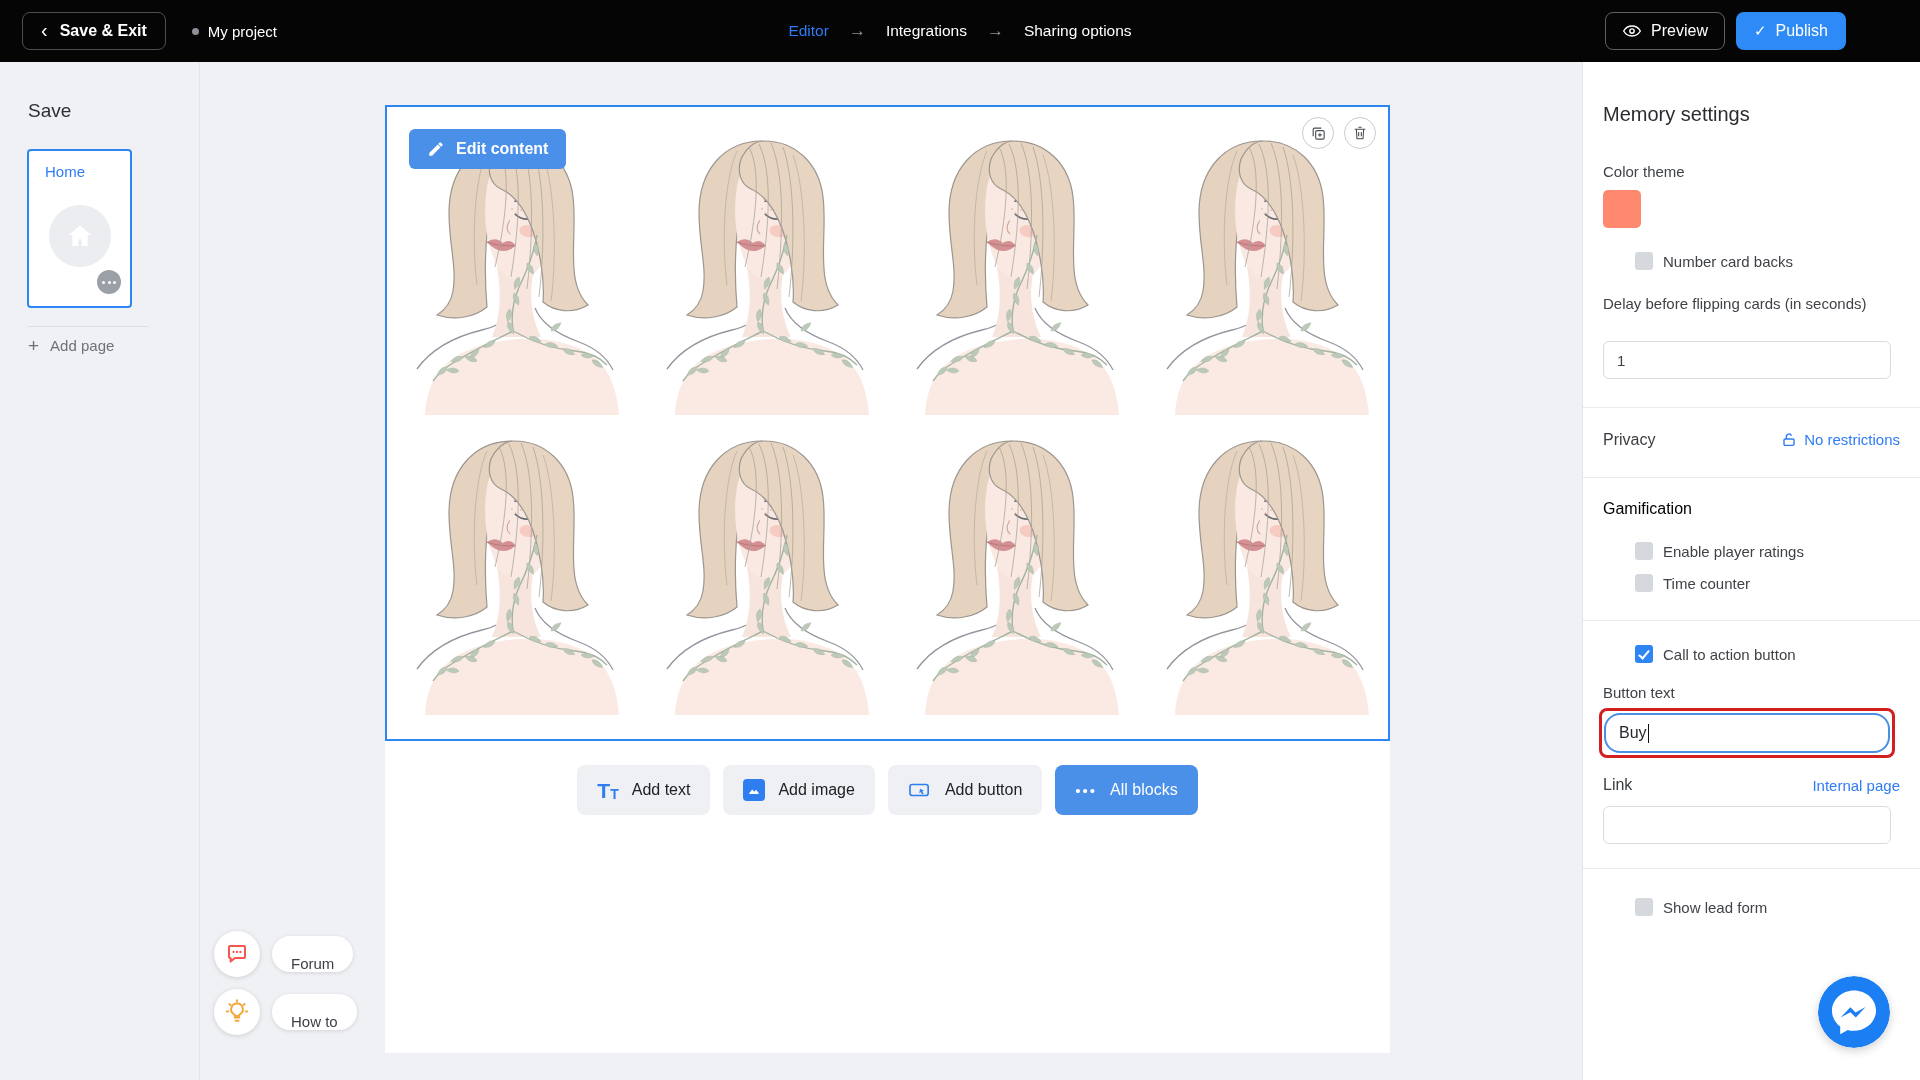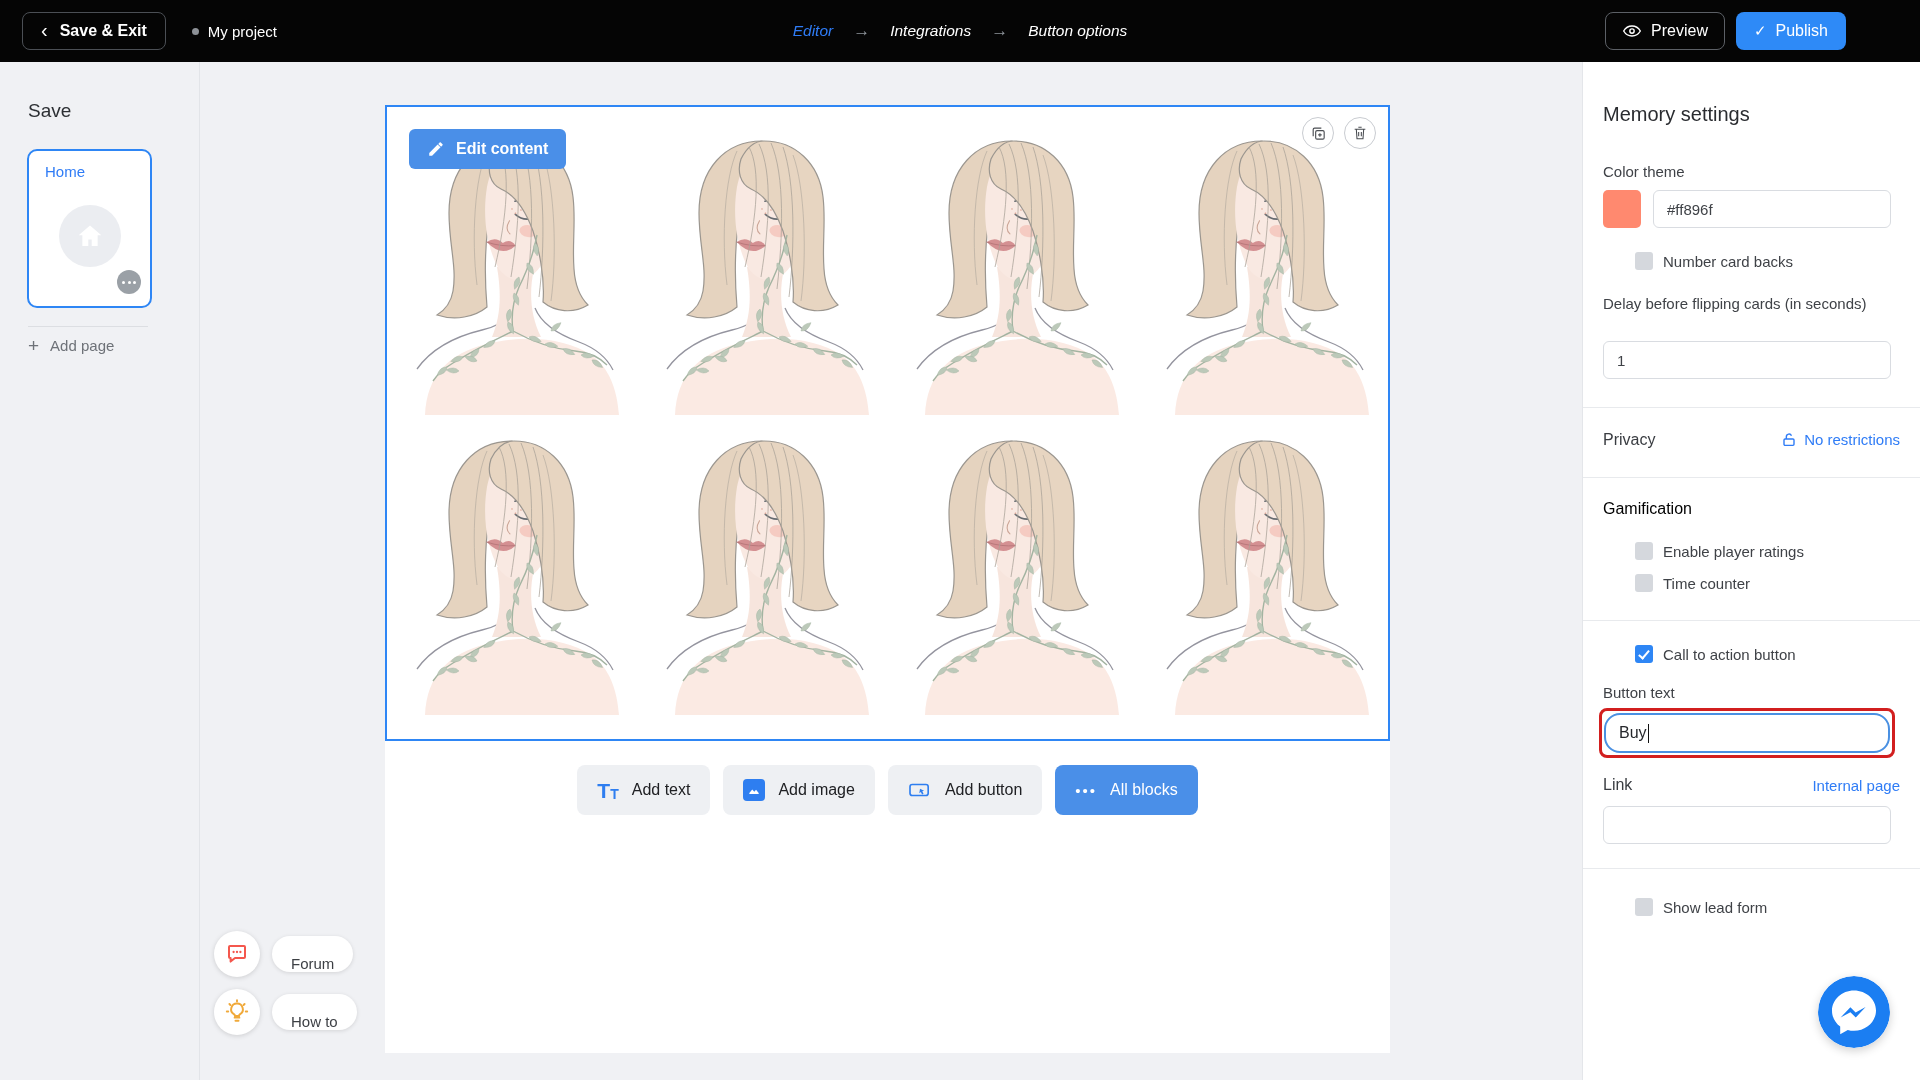"Editor" .centernav { font-style: italic -> none }
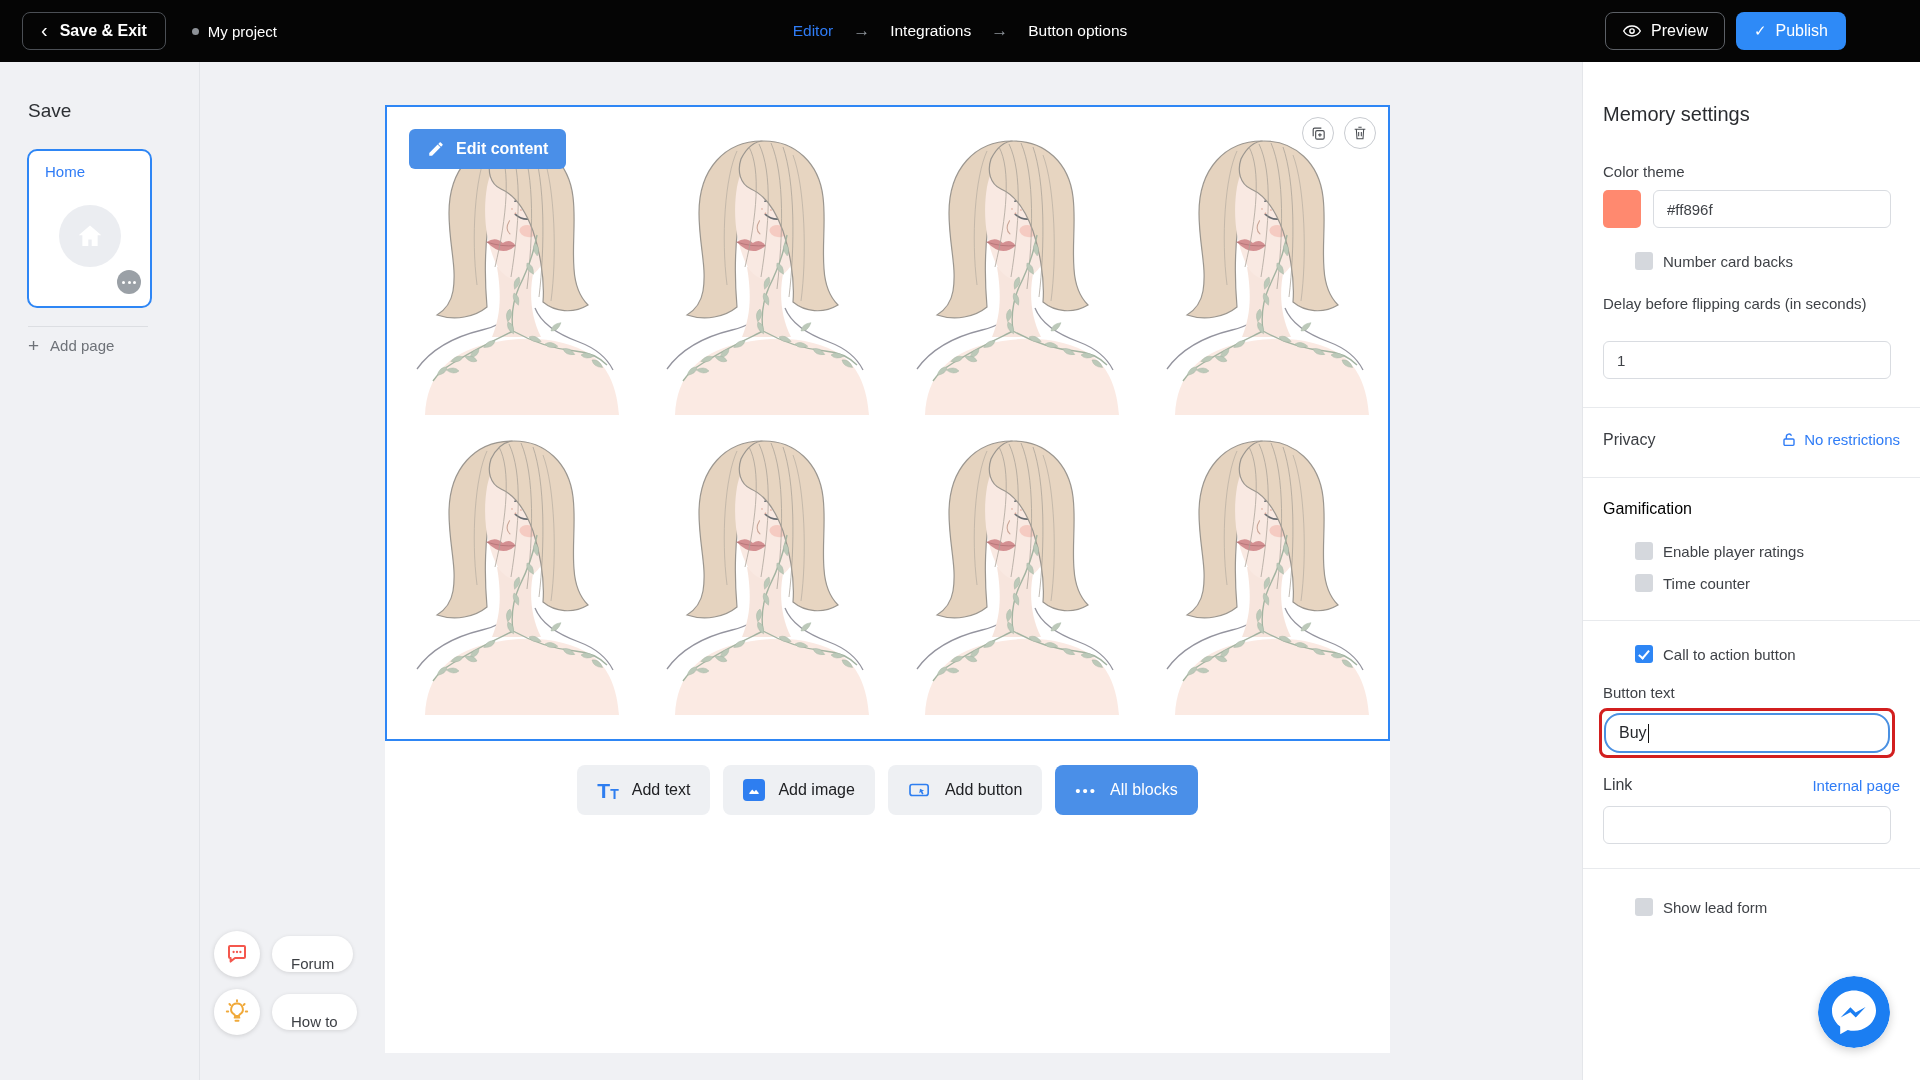"Button options" span.navitem { text: Button -> Sharing }
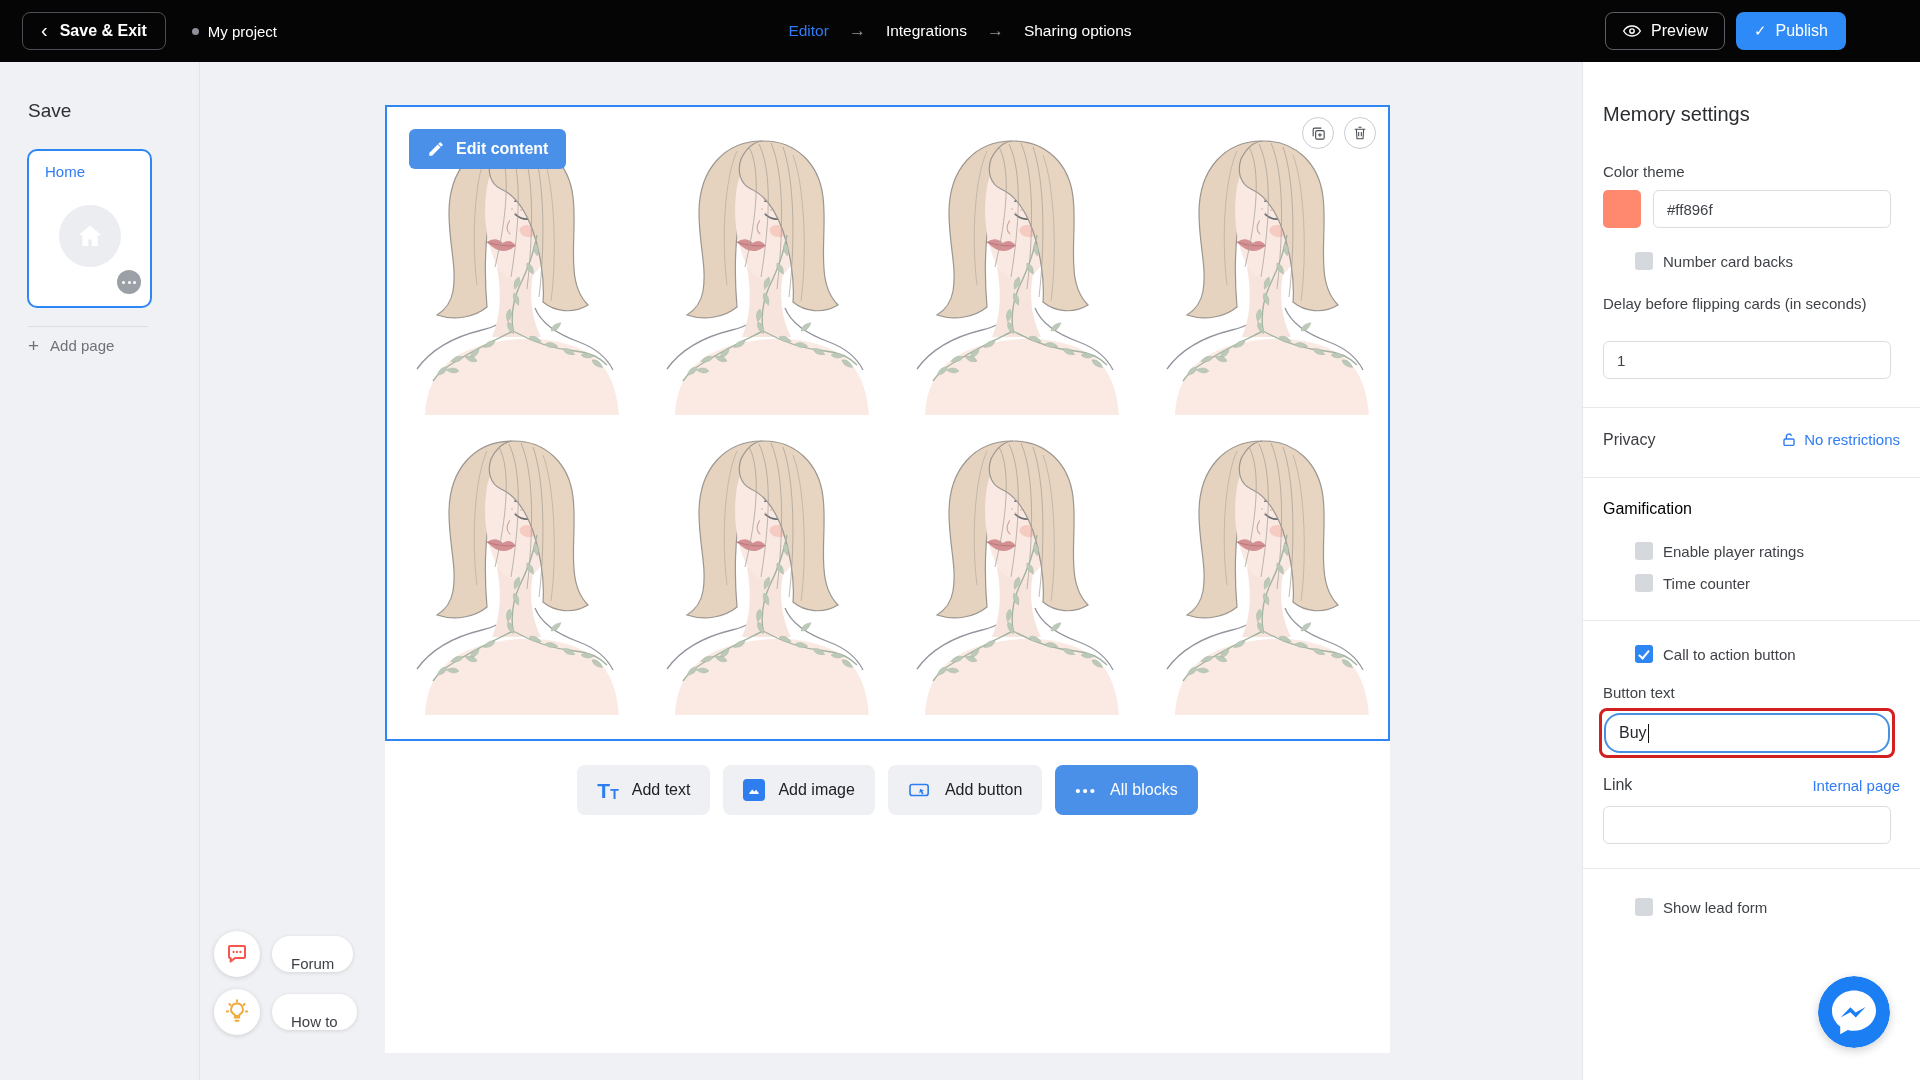"Home" .page-card { border-radius: 10px -> 4px; width: 125px -> 105px }
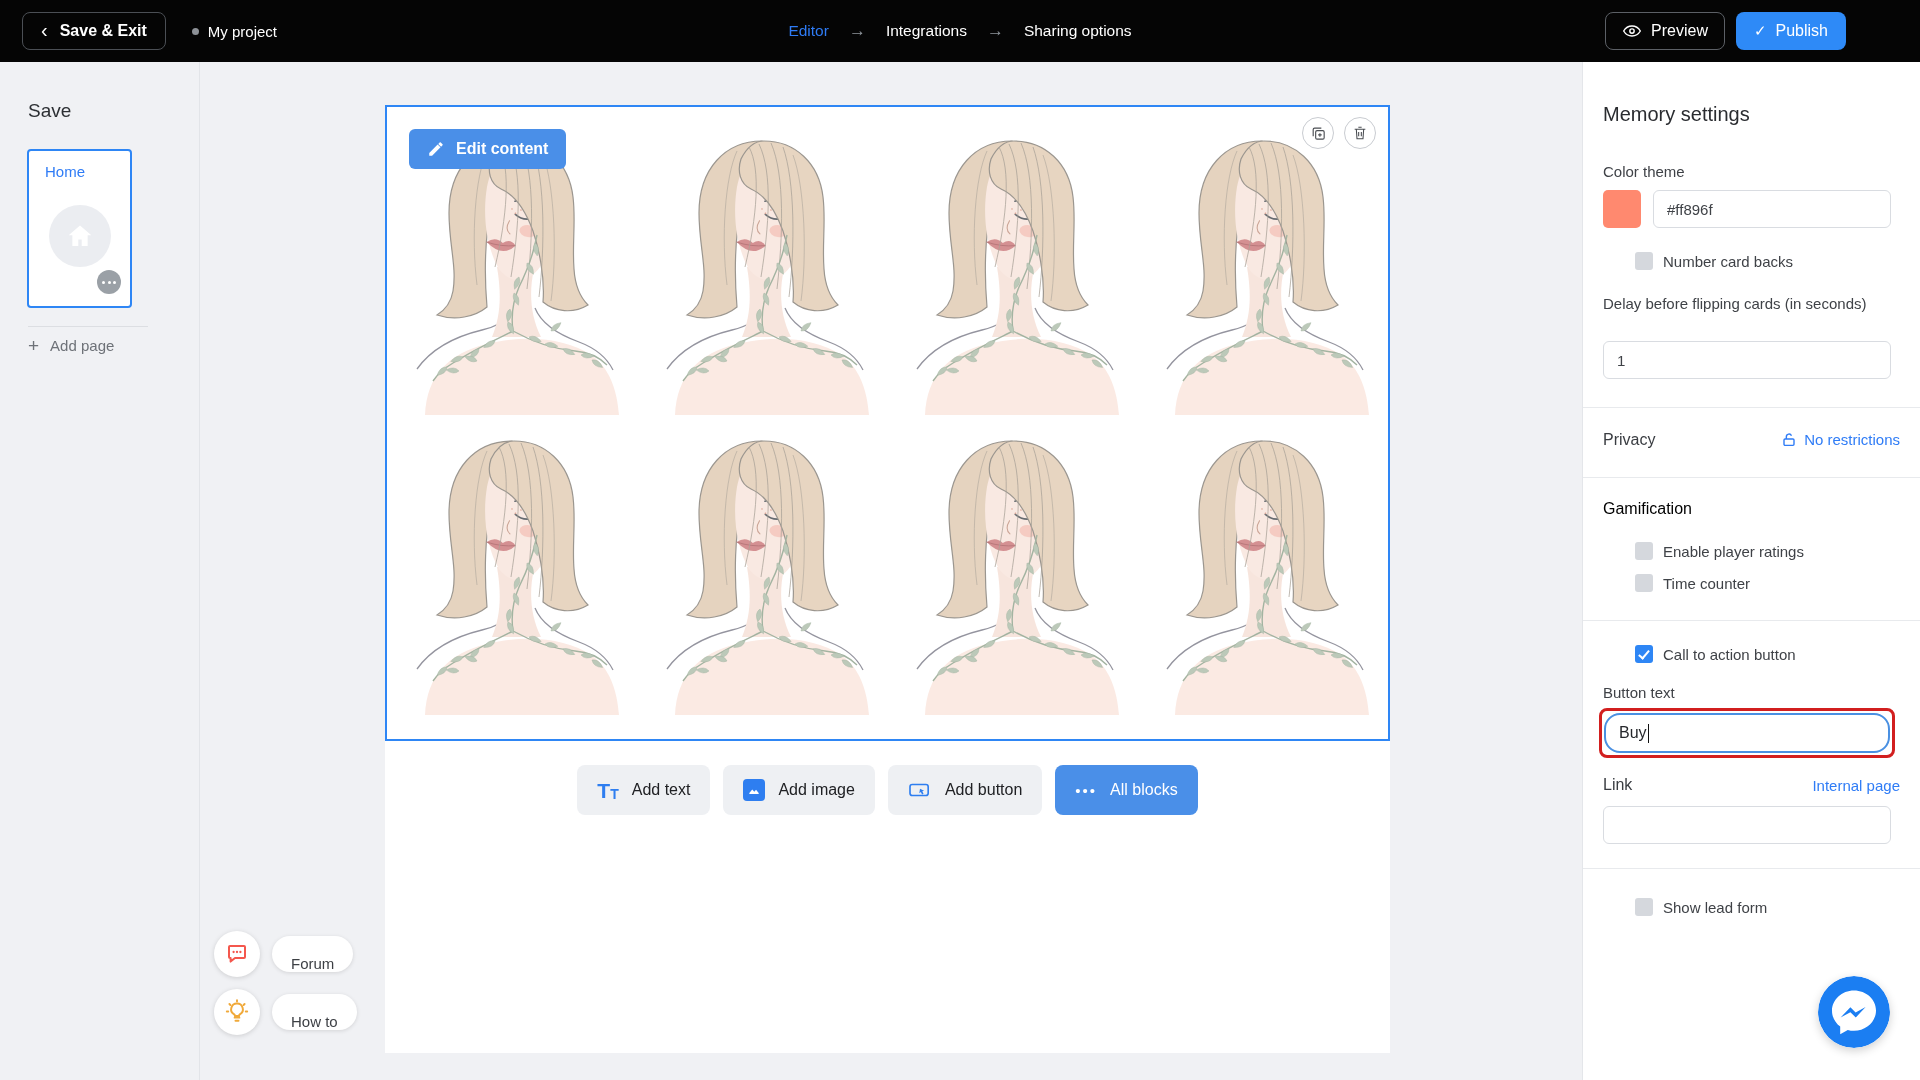"#ff896f" input.abs { html: <input> -> none }
